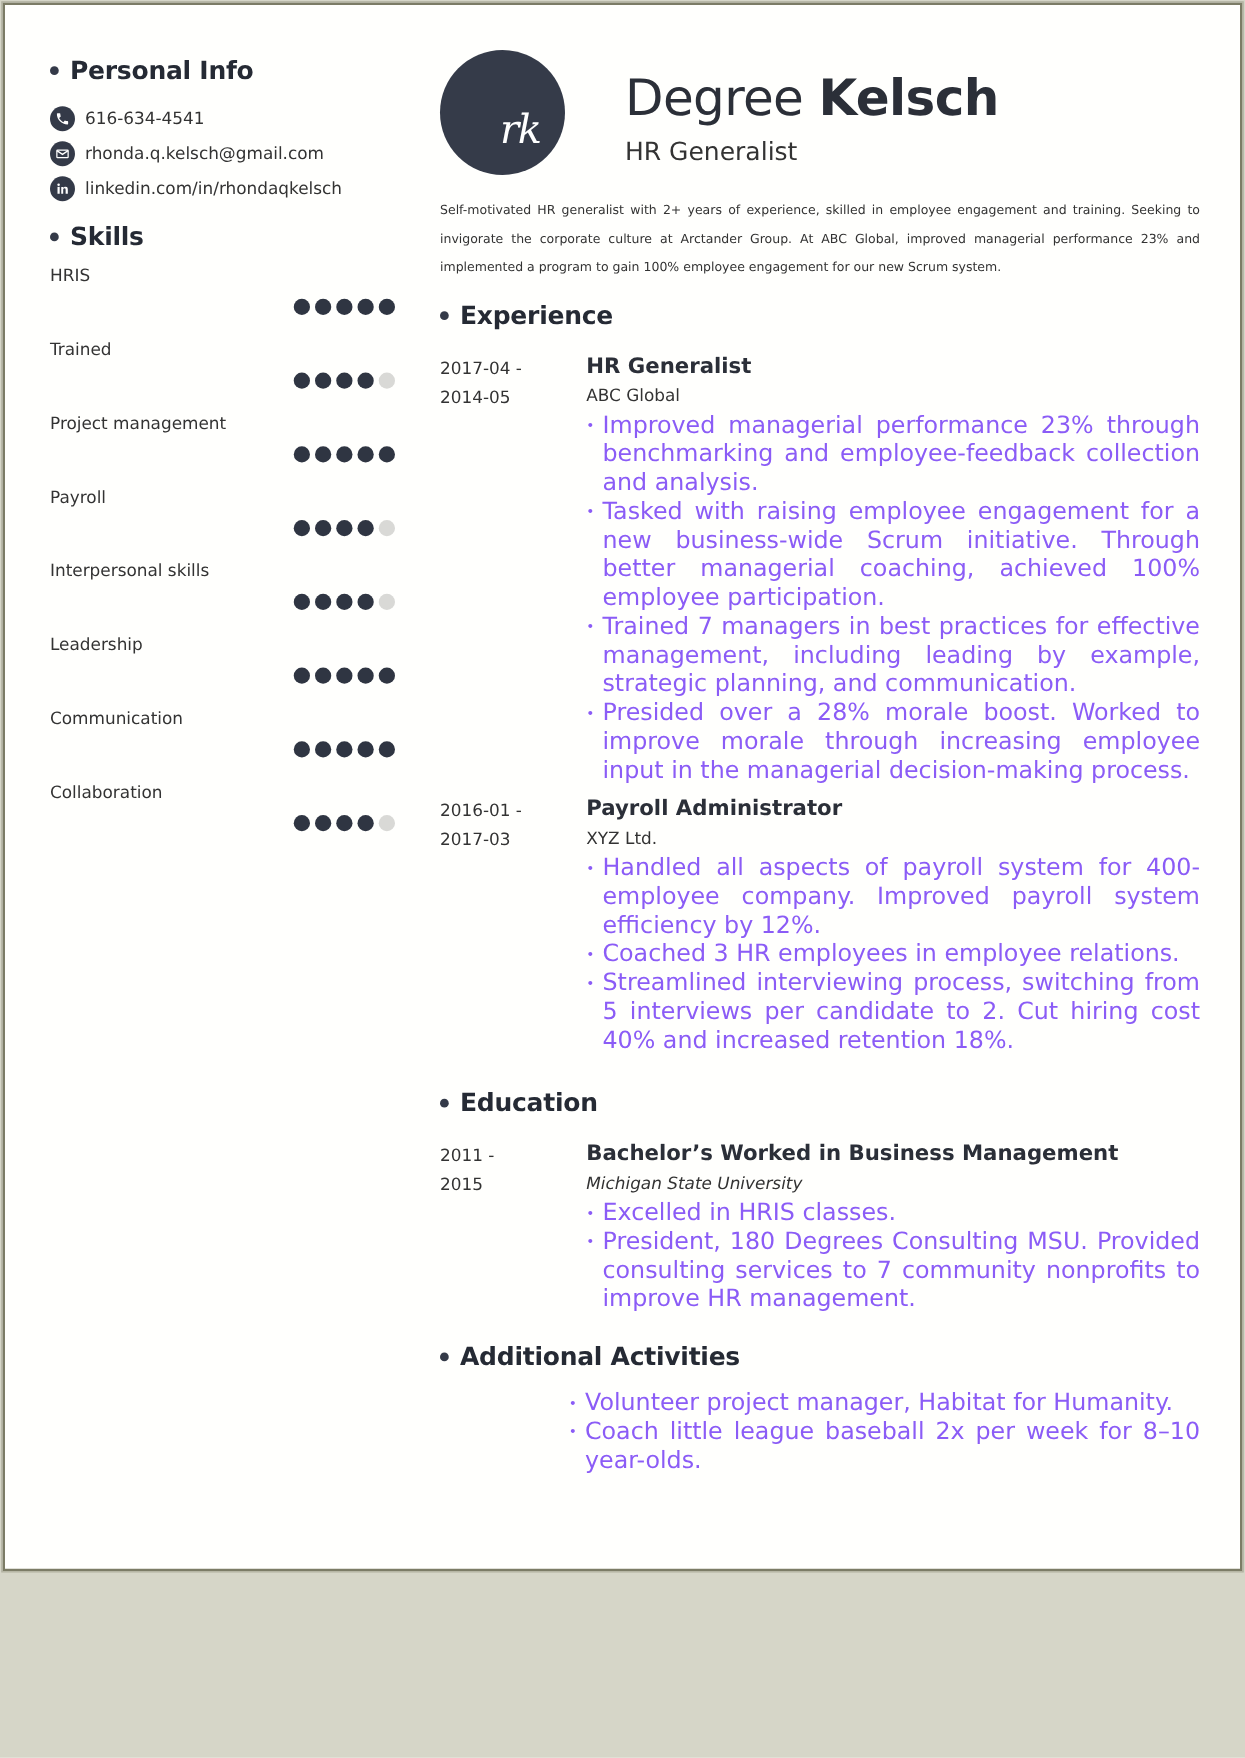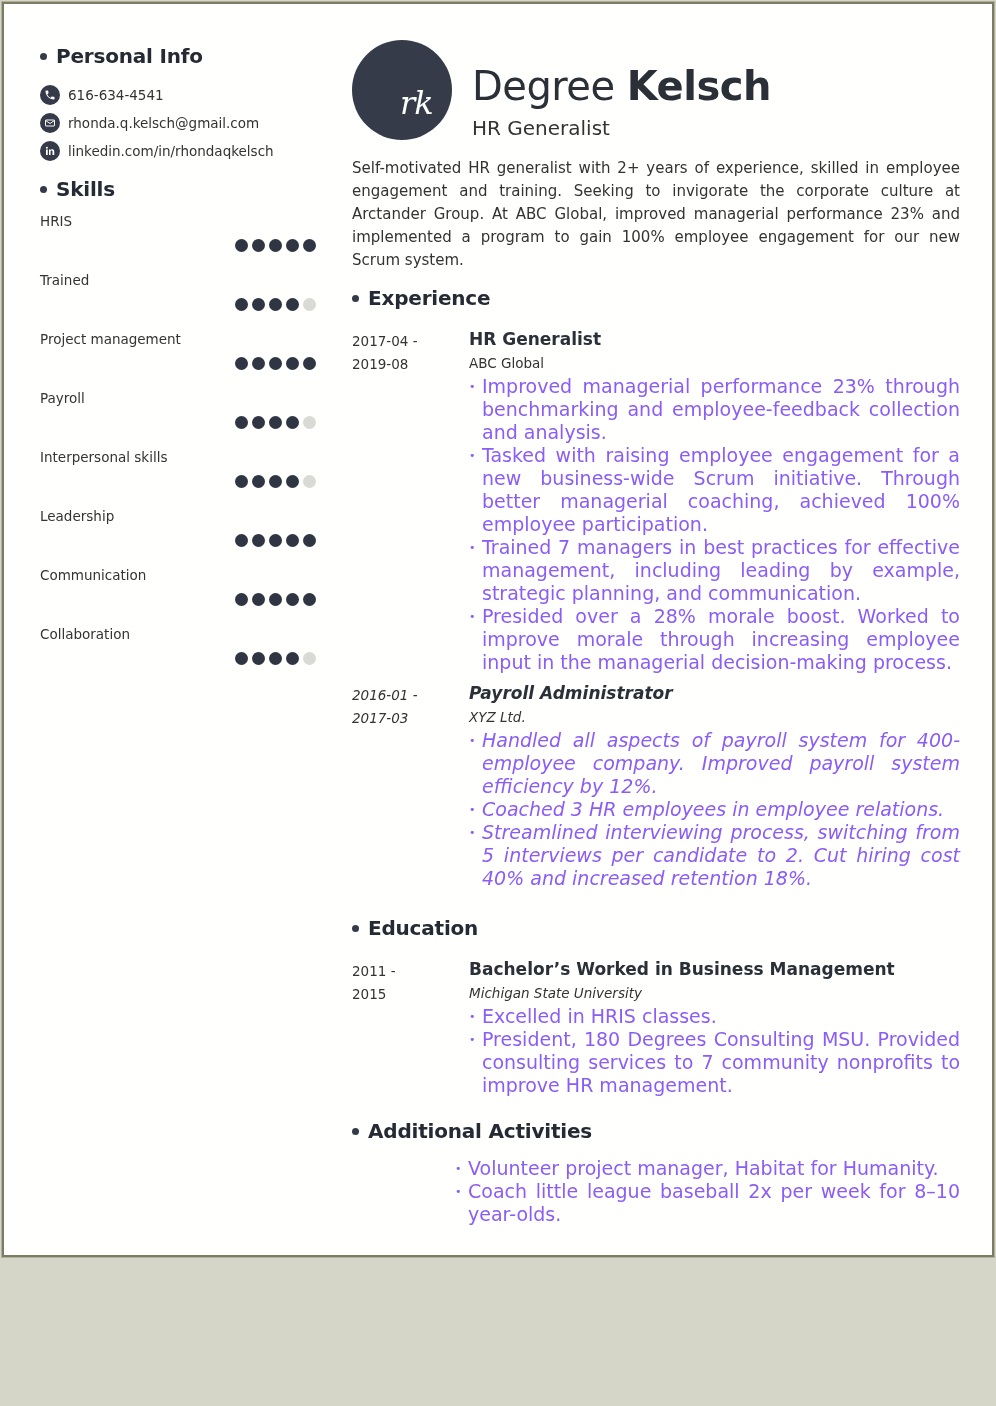"rk" .header { align-items: flex-end -> center; gap: none -> 28px }
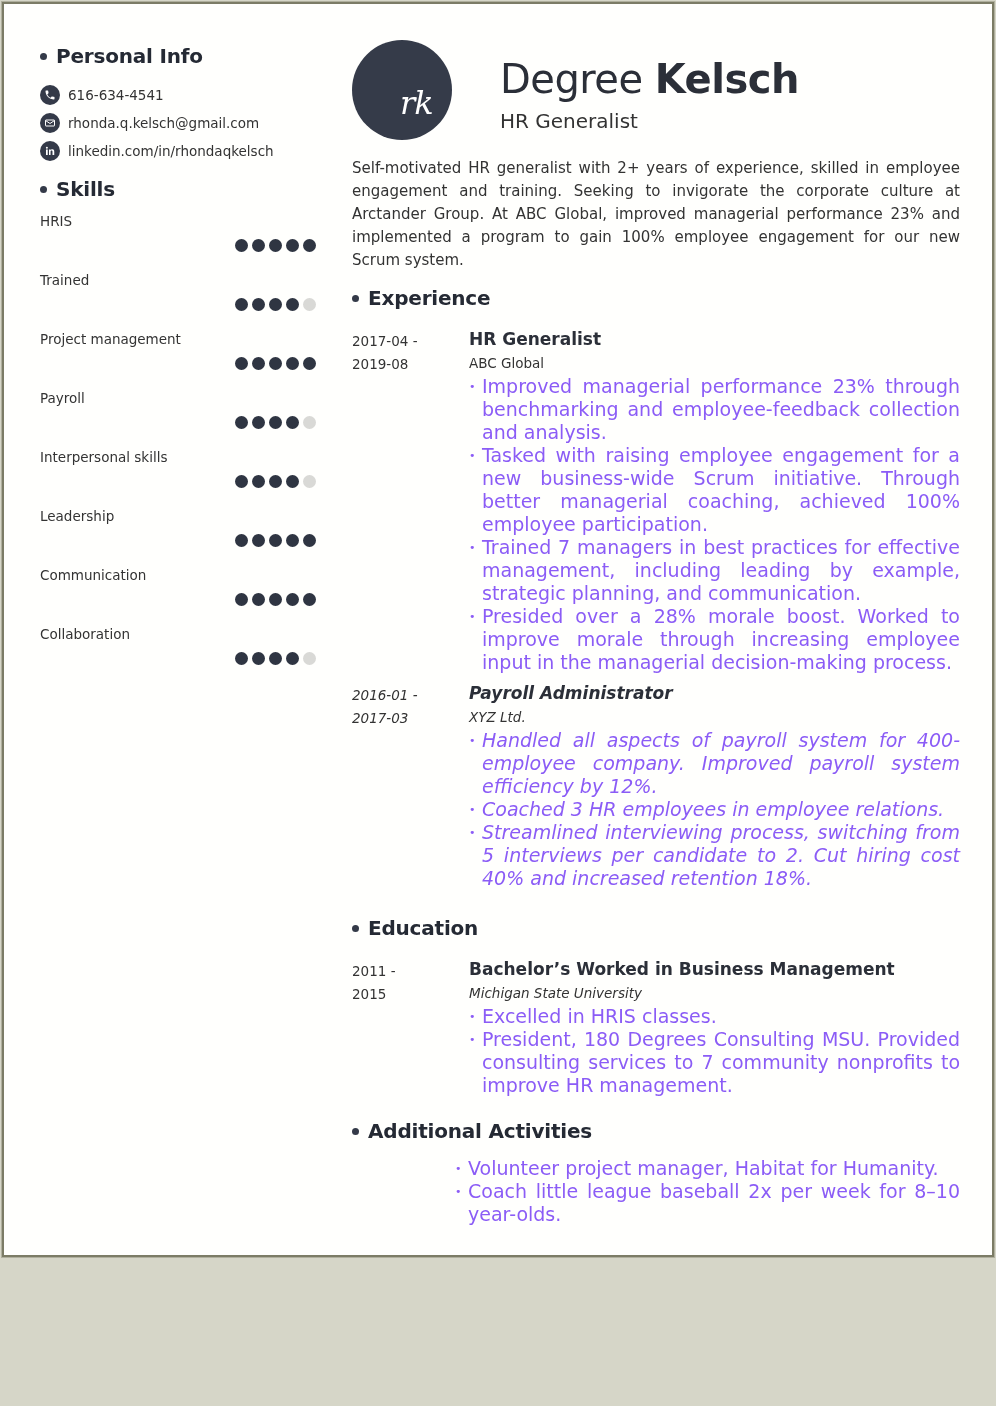"Self-motivated HR generalist with 2+" .summary { font-size: 15px -> 10px }
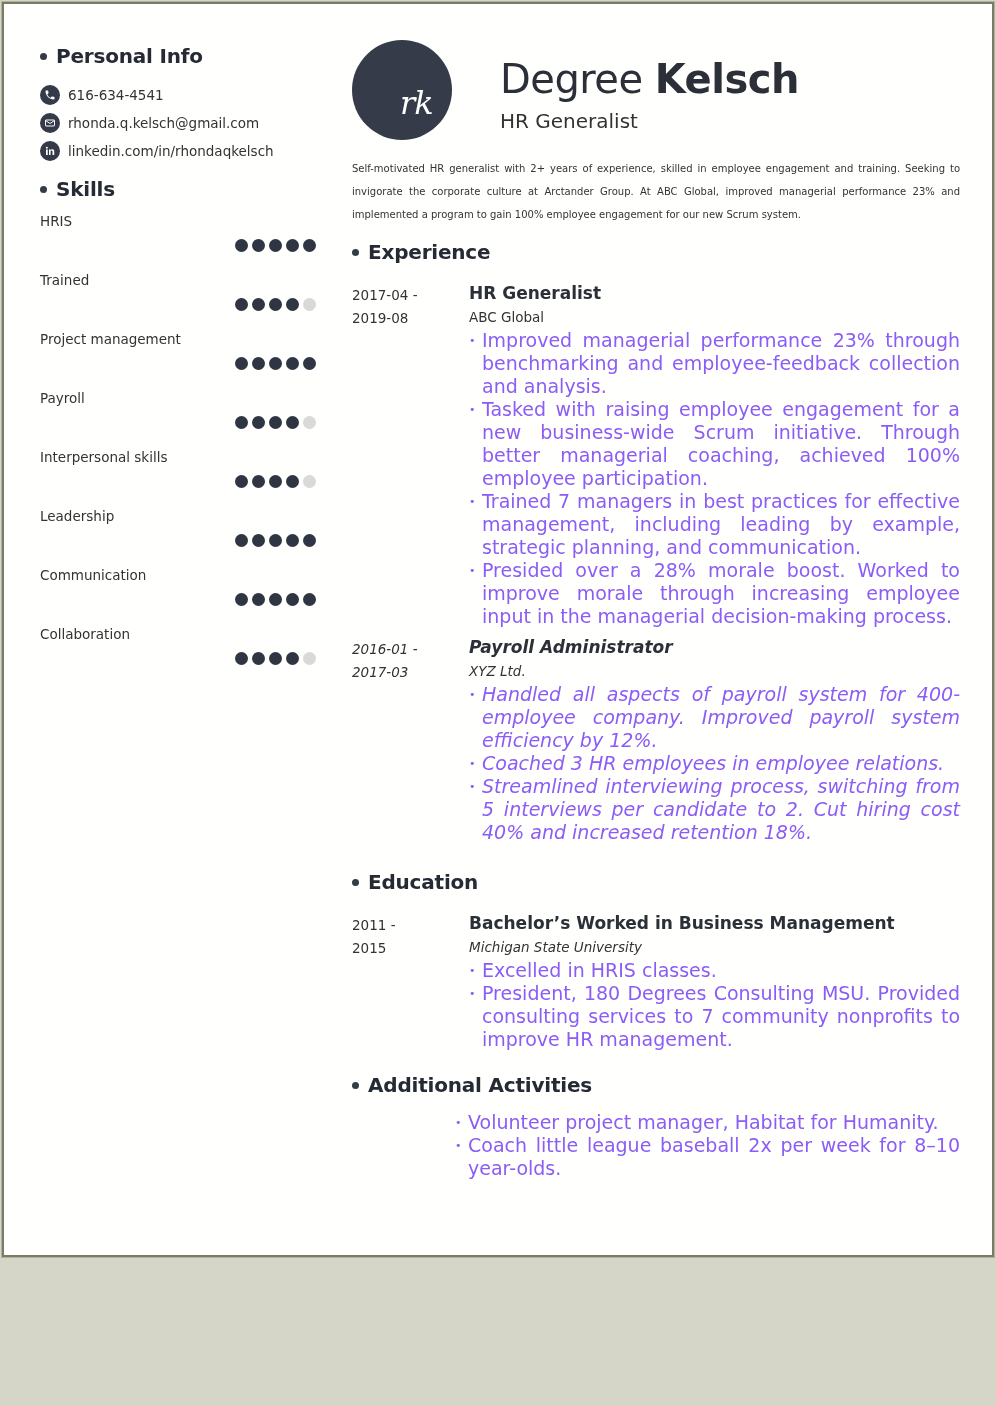"2019-08" div { text: 2019-08 -> 2014-05 }
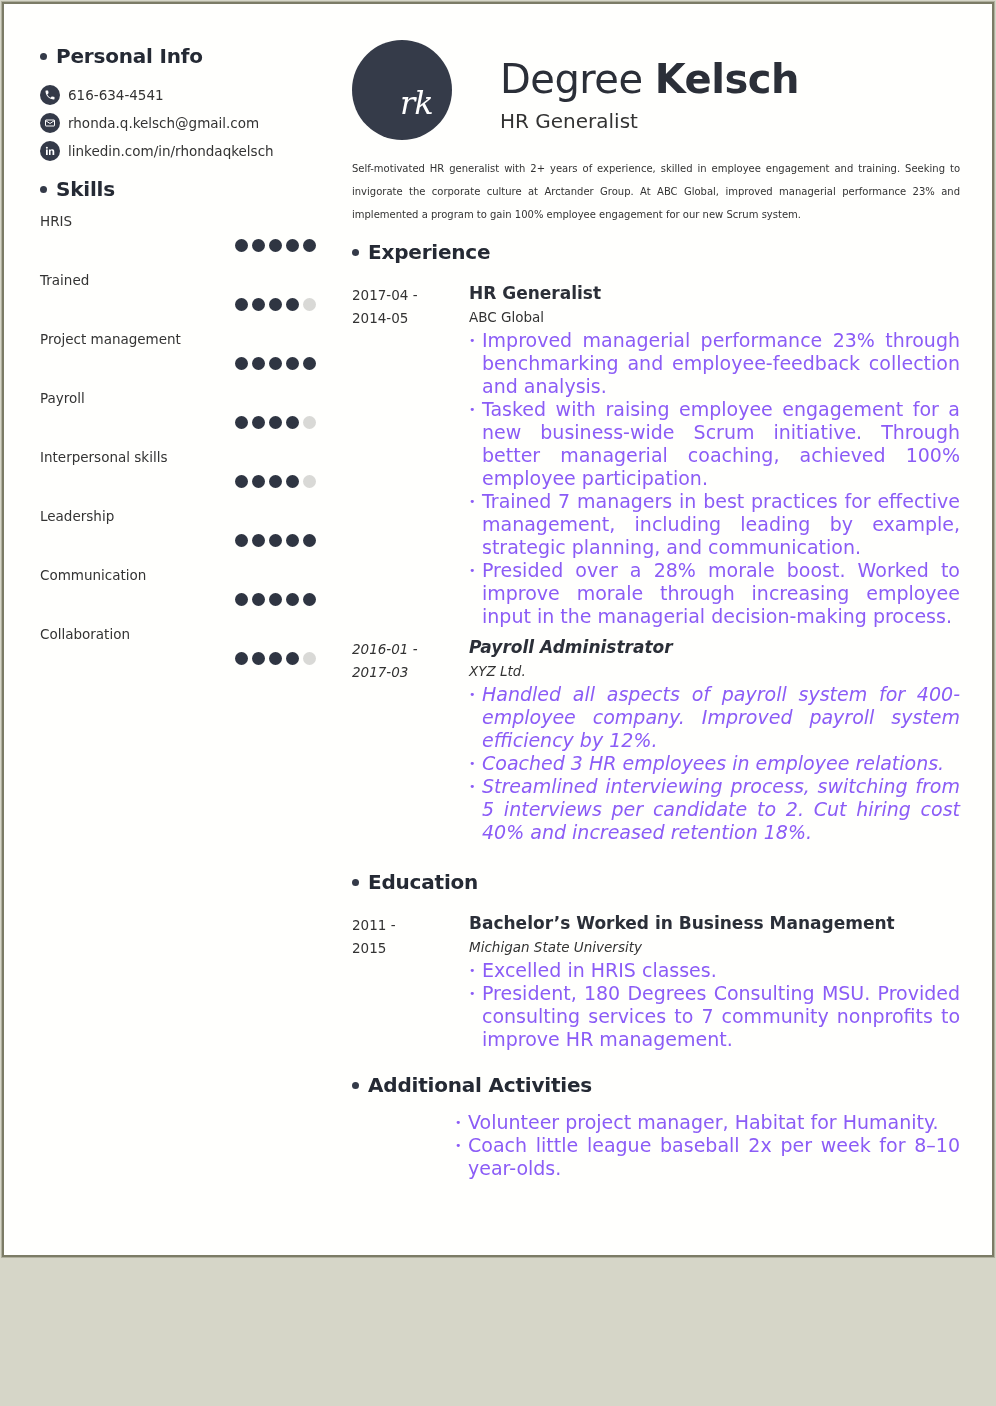"2016-01 -" .entry + .entry { font-style: italic -> none }
